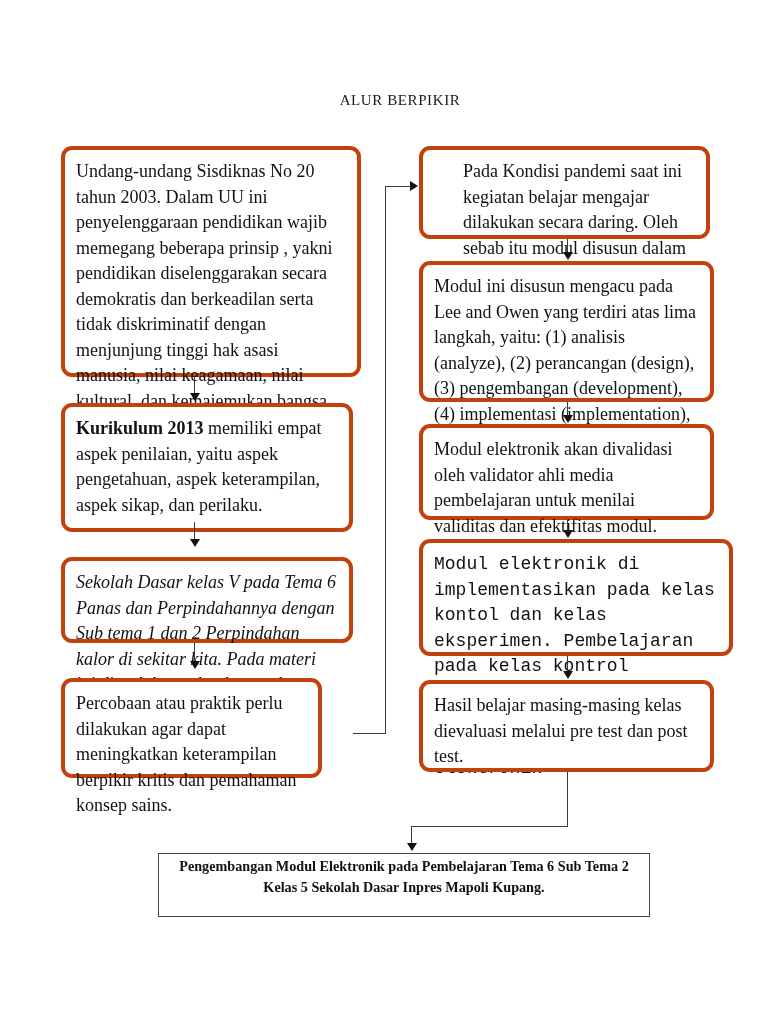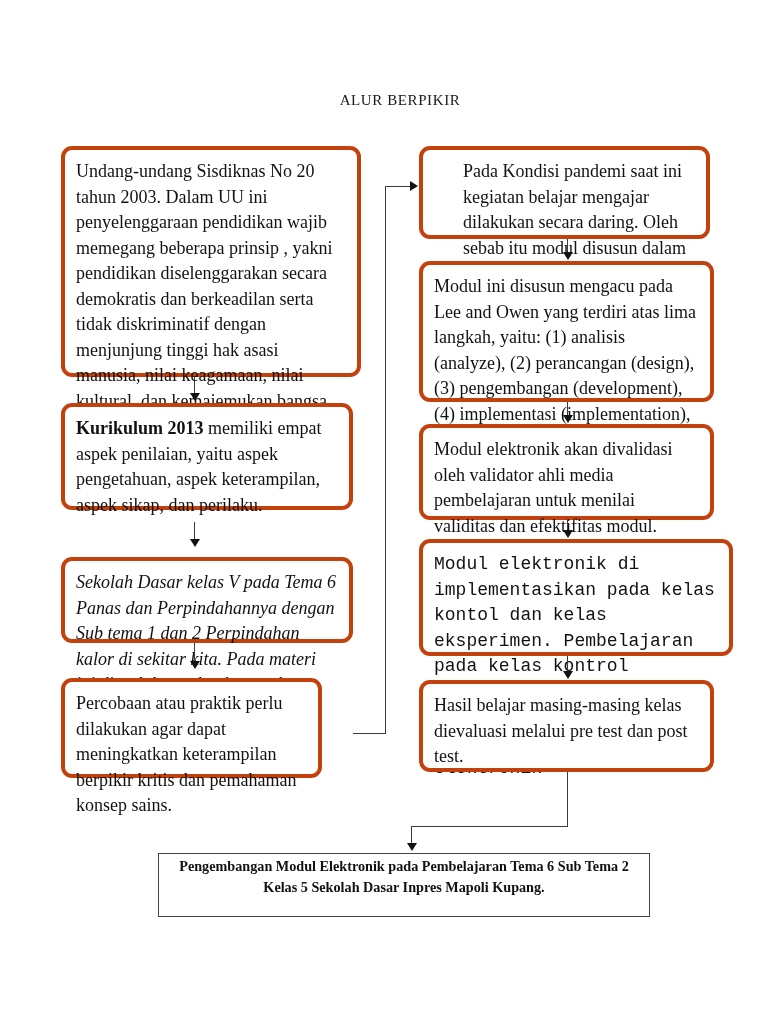"Kurikulum 2013 memiliki empat aspek" div.box { height: 107px -> 129px }
